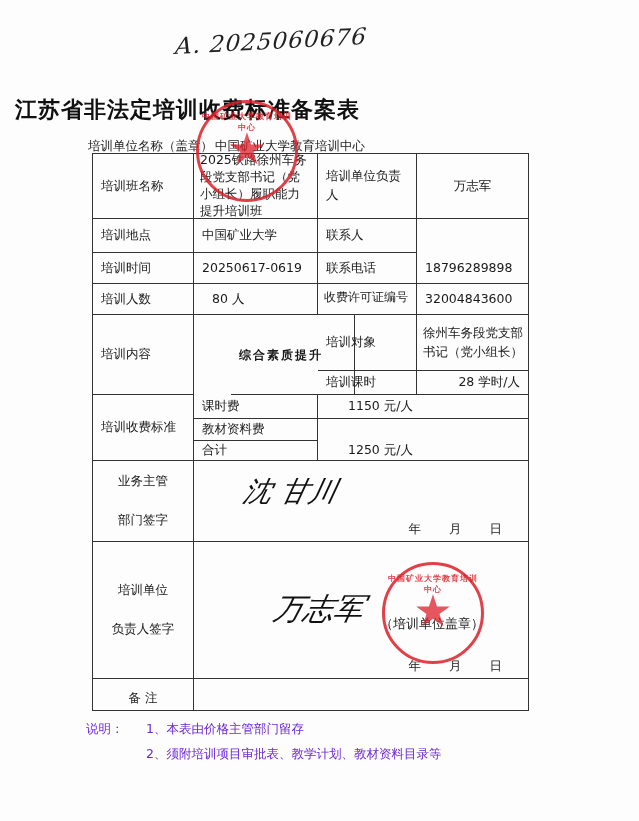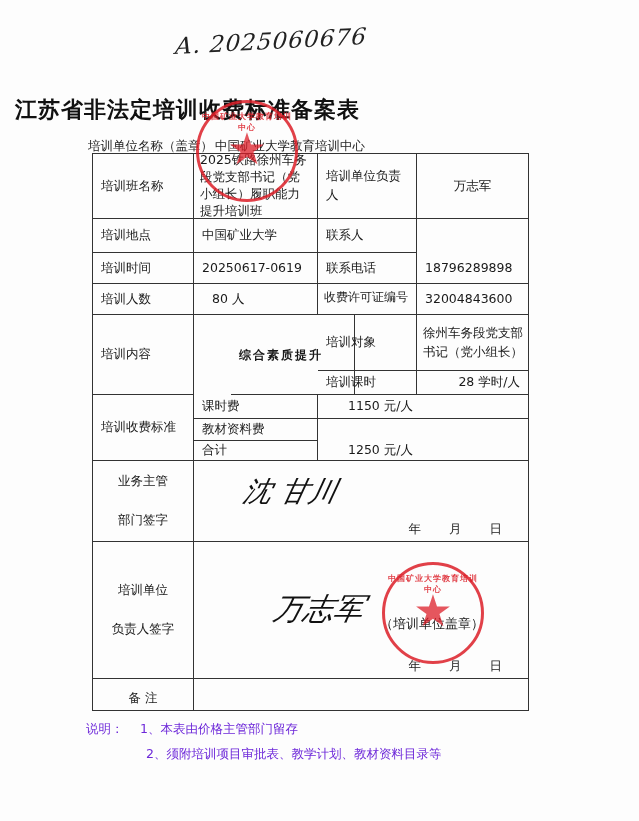"1、本表由价格主管部门留存" span { margin-left: 2px -> 8px }
